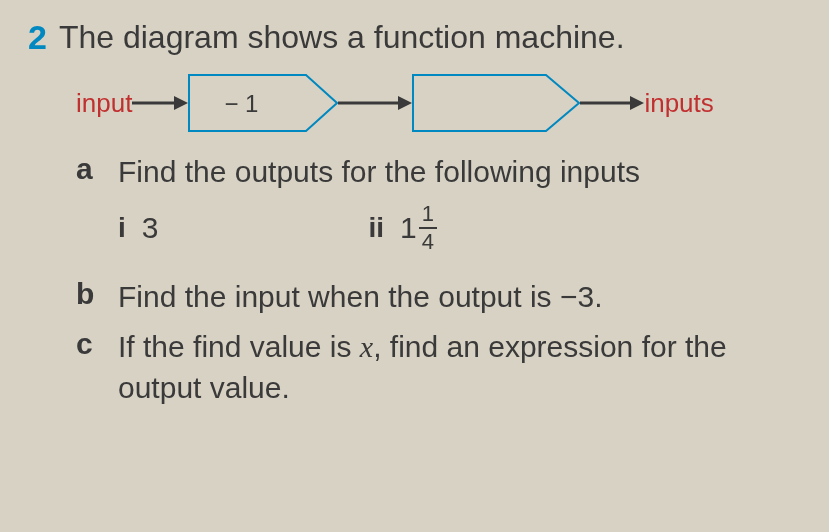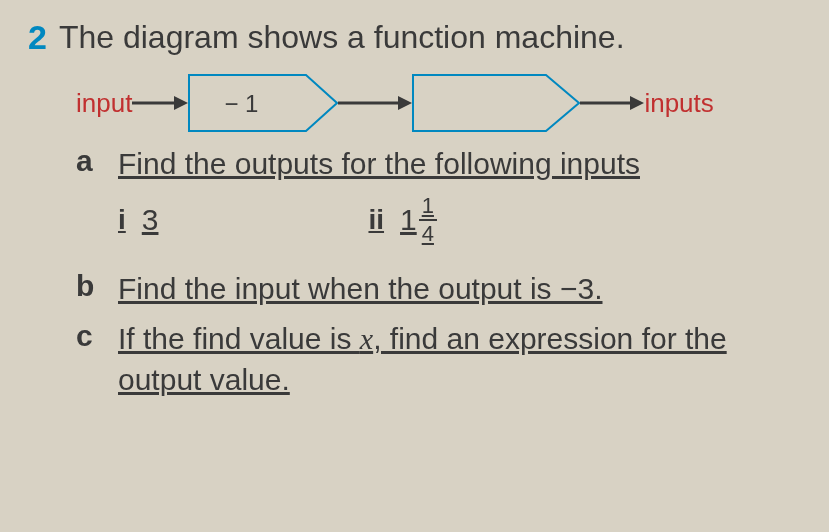"input" .machine { margin-bottom: 12px -> 20px }
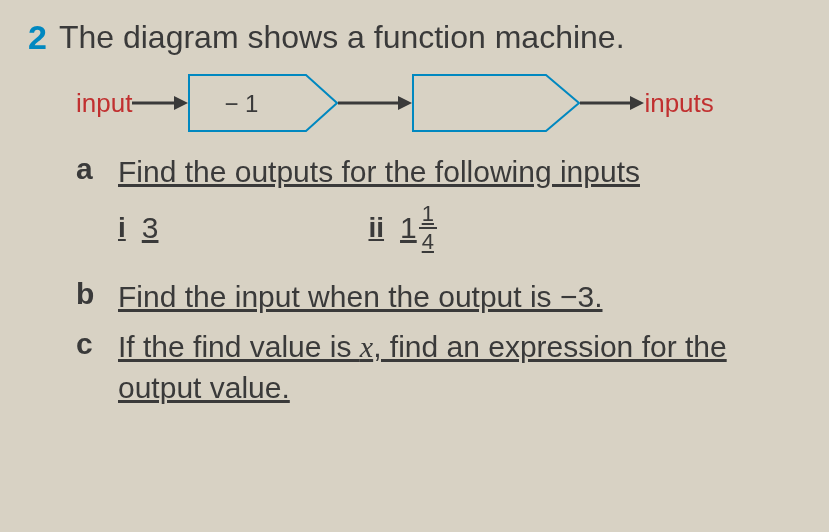"Find the outputs for the" .part-text { text-decoration: underline -> none }
